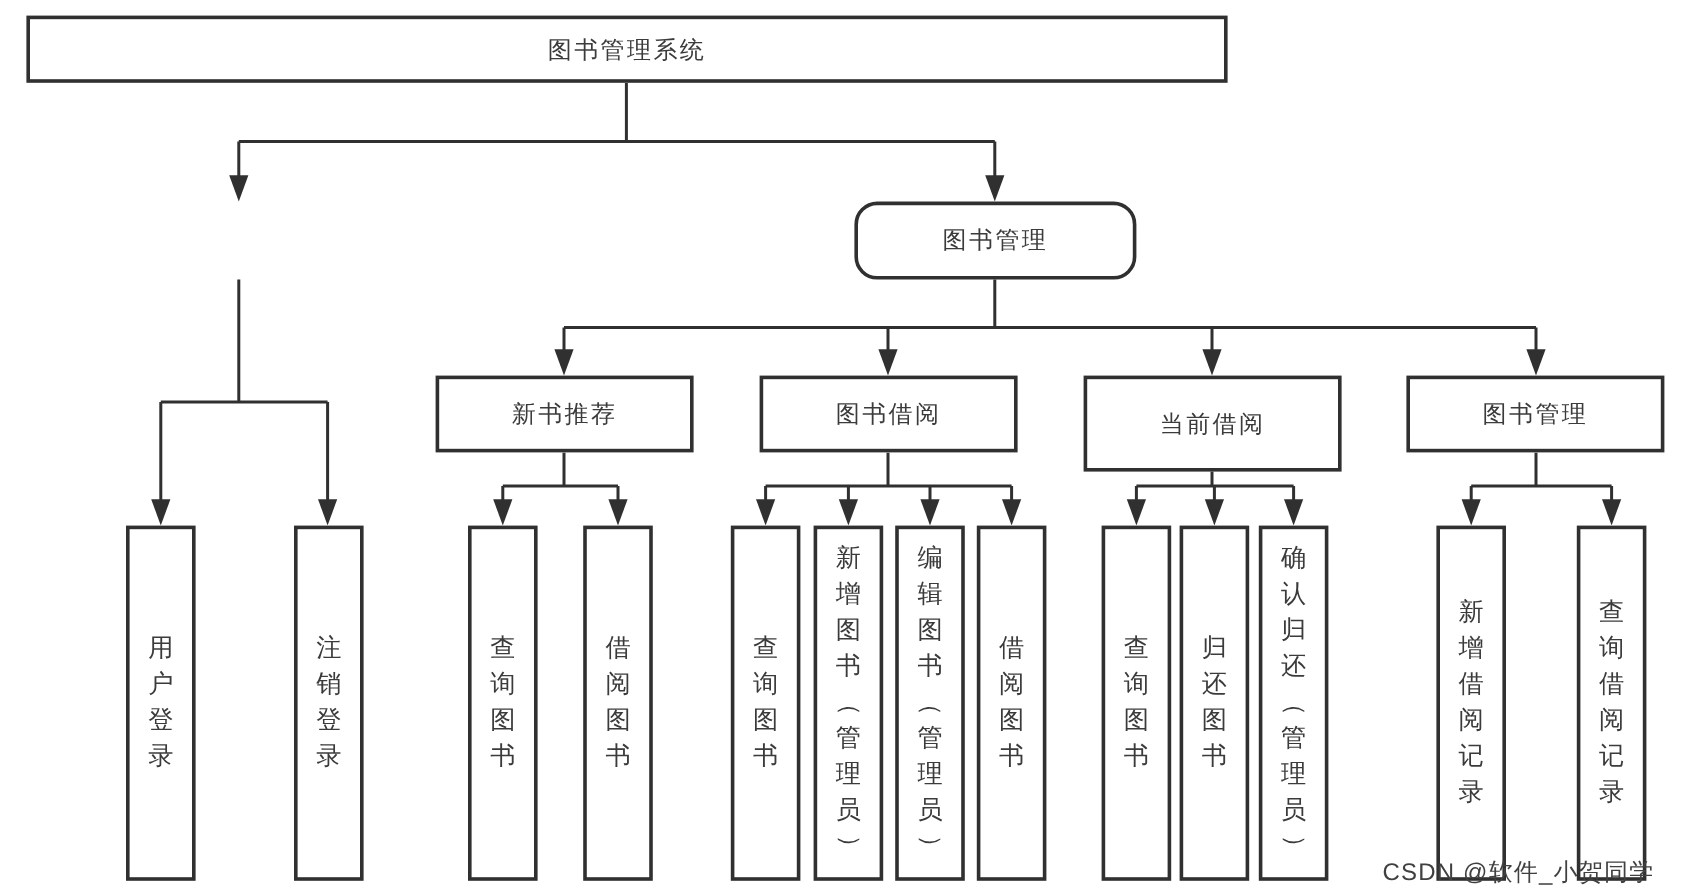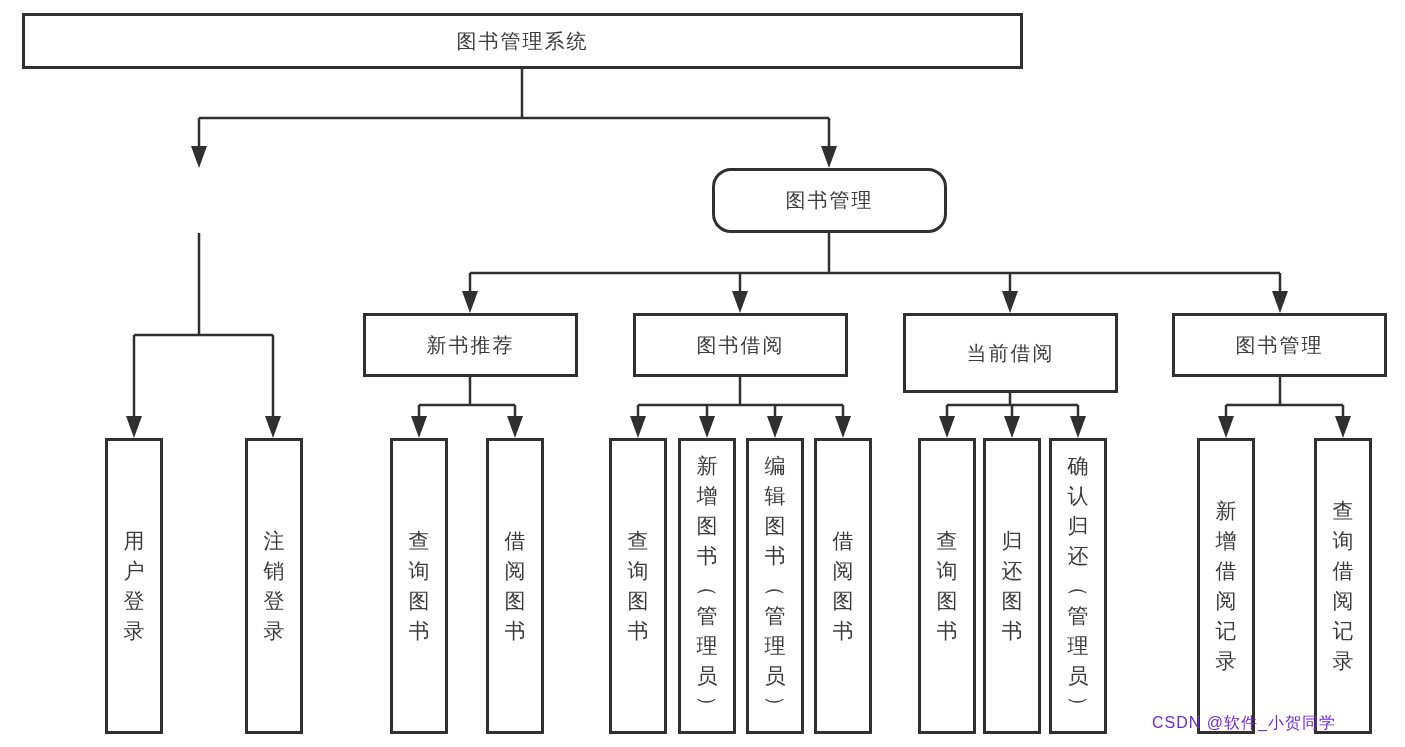"CSDN @软件_小贺同学" .watermark { color: #6d28d9 -> #404040; font-size: 16px -> 20px }
